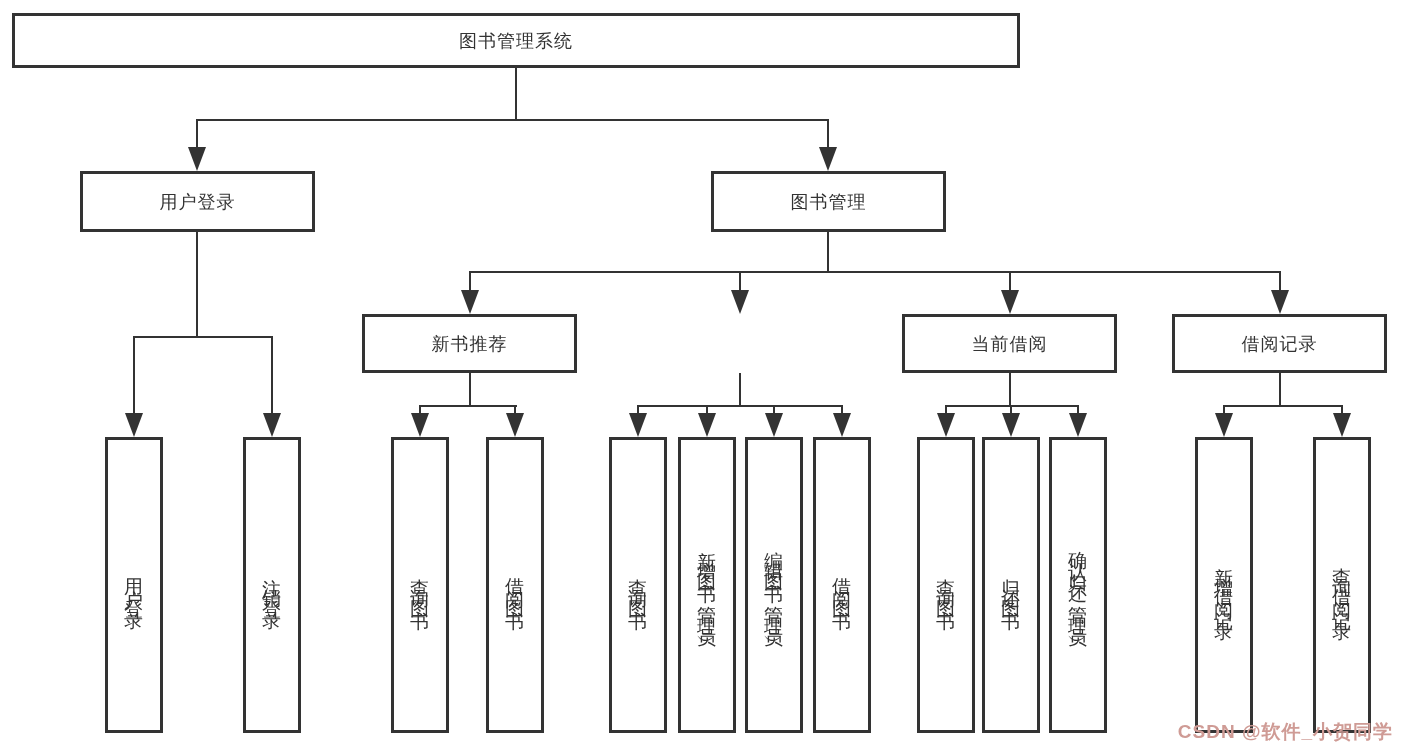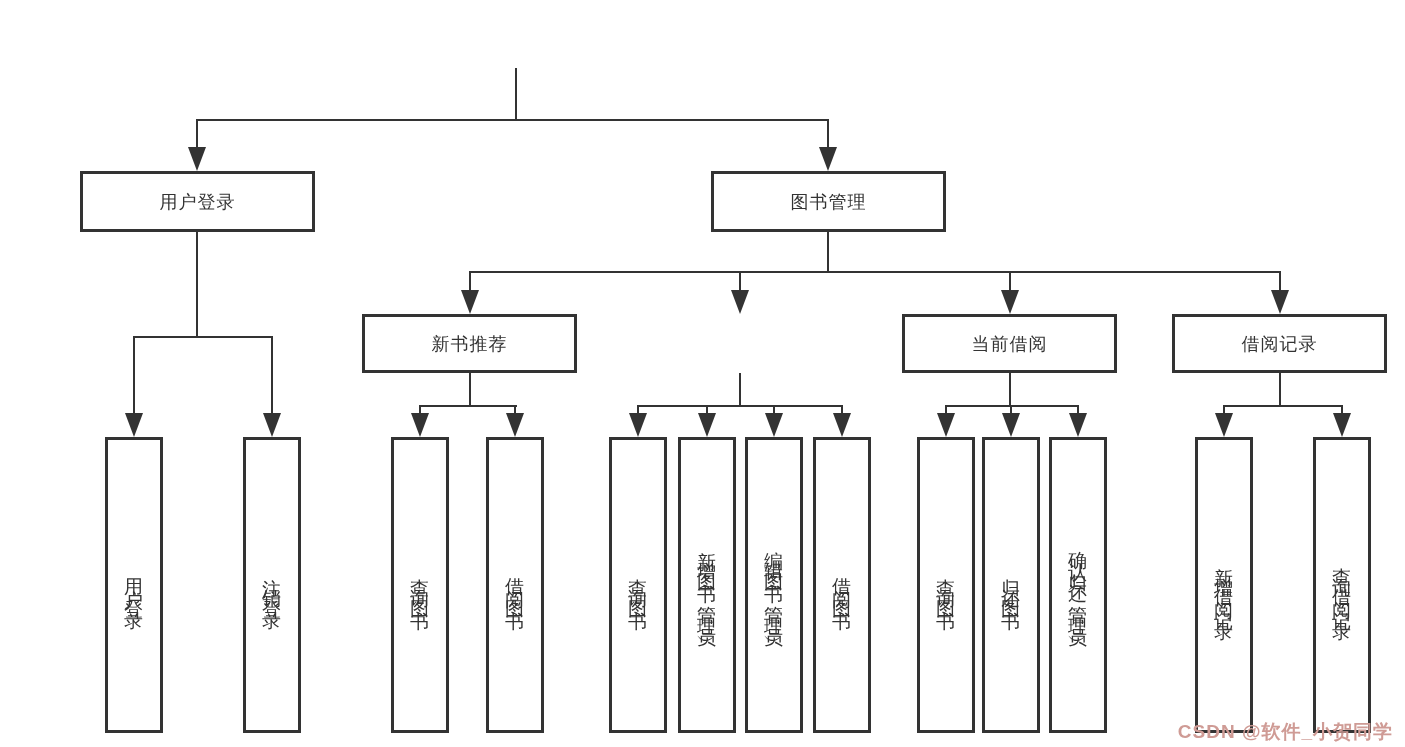"图书管理系统" div.box { html: none -> <div> <span>图书管理系统</span> </div> }
